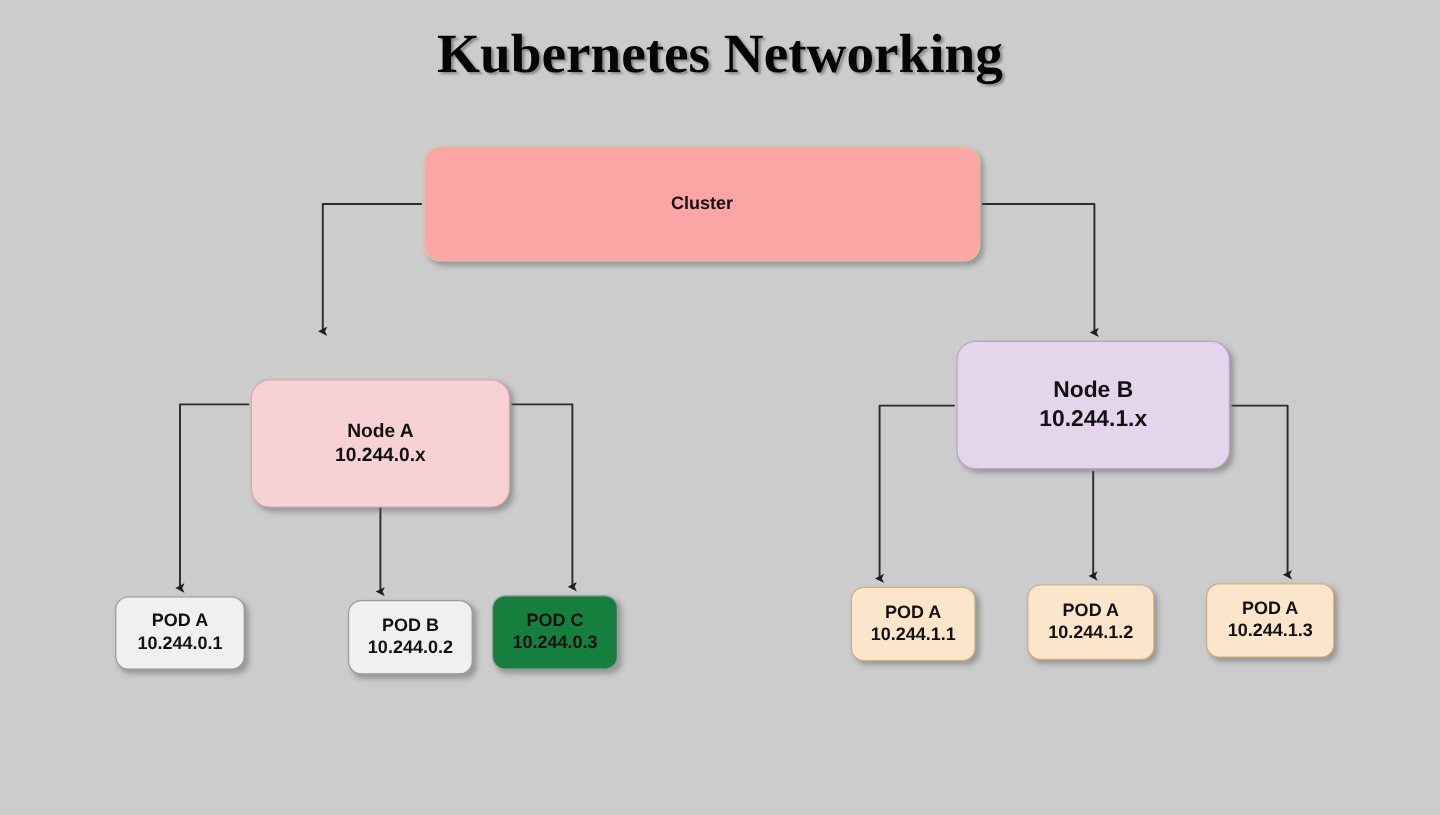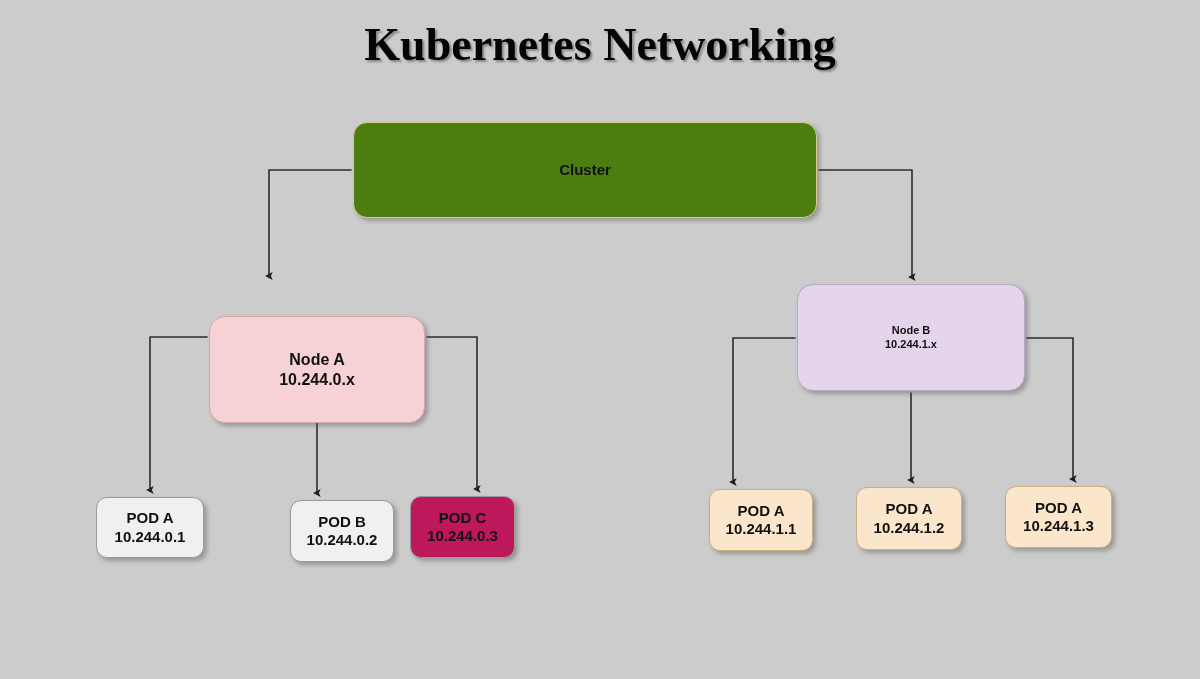"Cluster" div.node-box { background: #4d7c0f -> #fca5a5 }
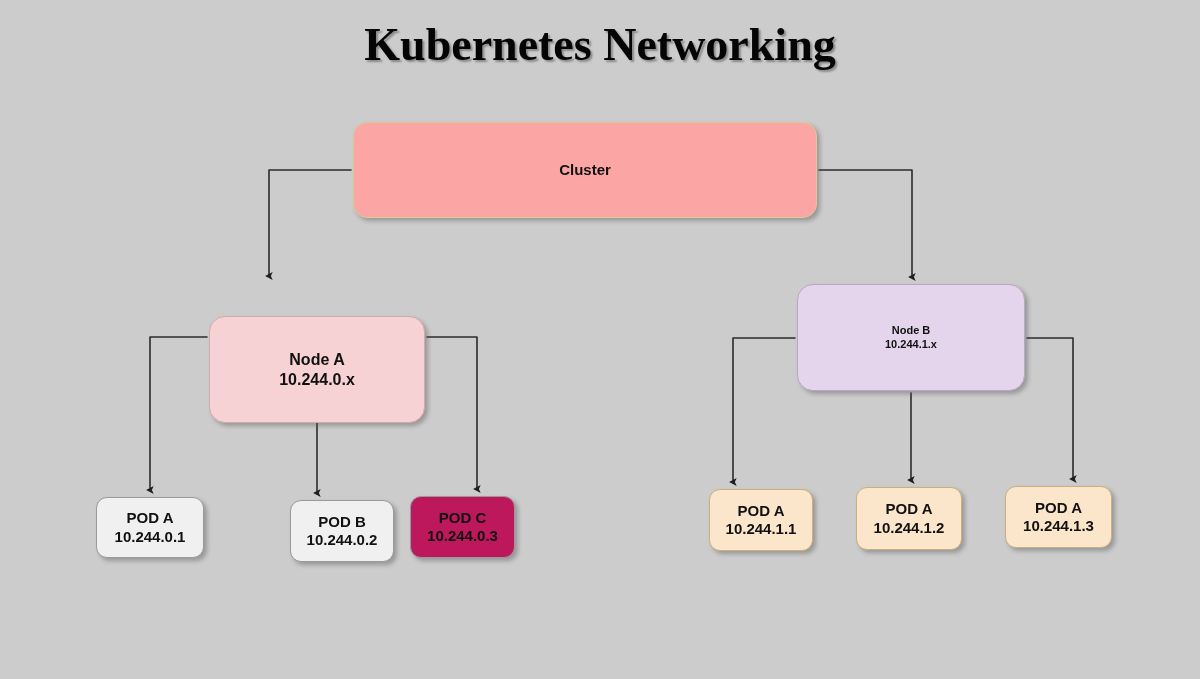"Node B" .box-node-b { font-size: 11px -> 19px }
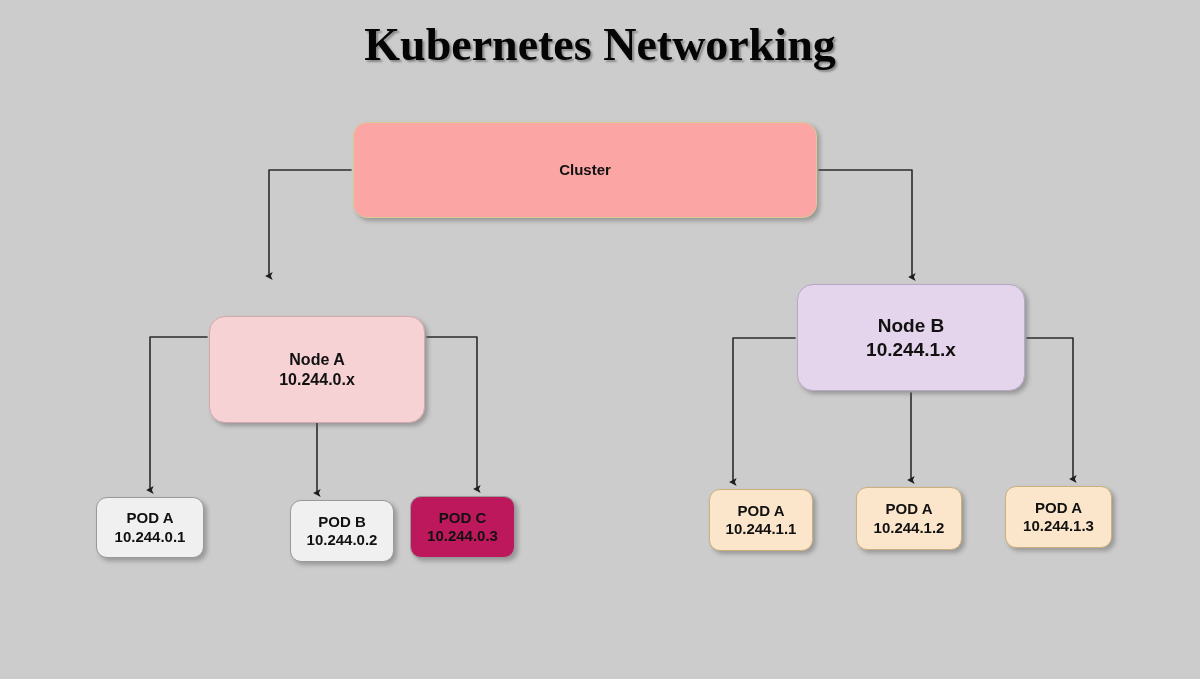"POD C" div.node-box { background: #be185d -> #15803d }
